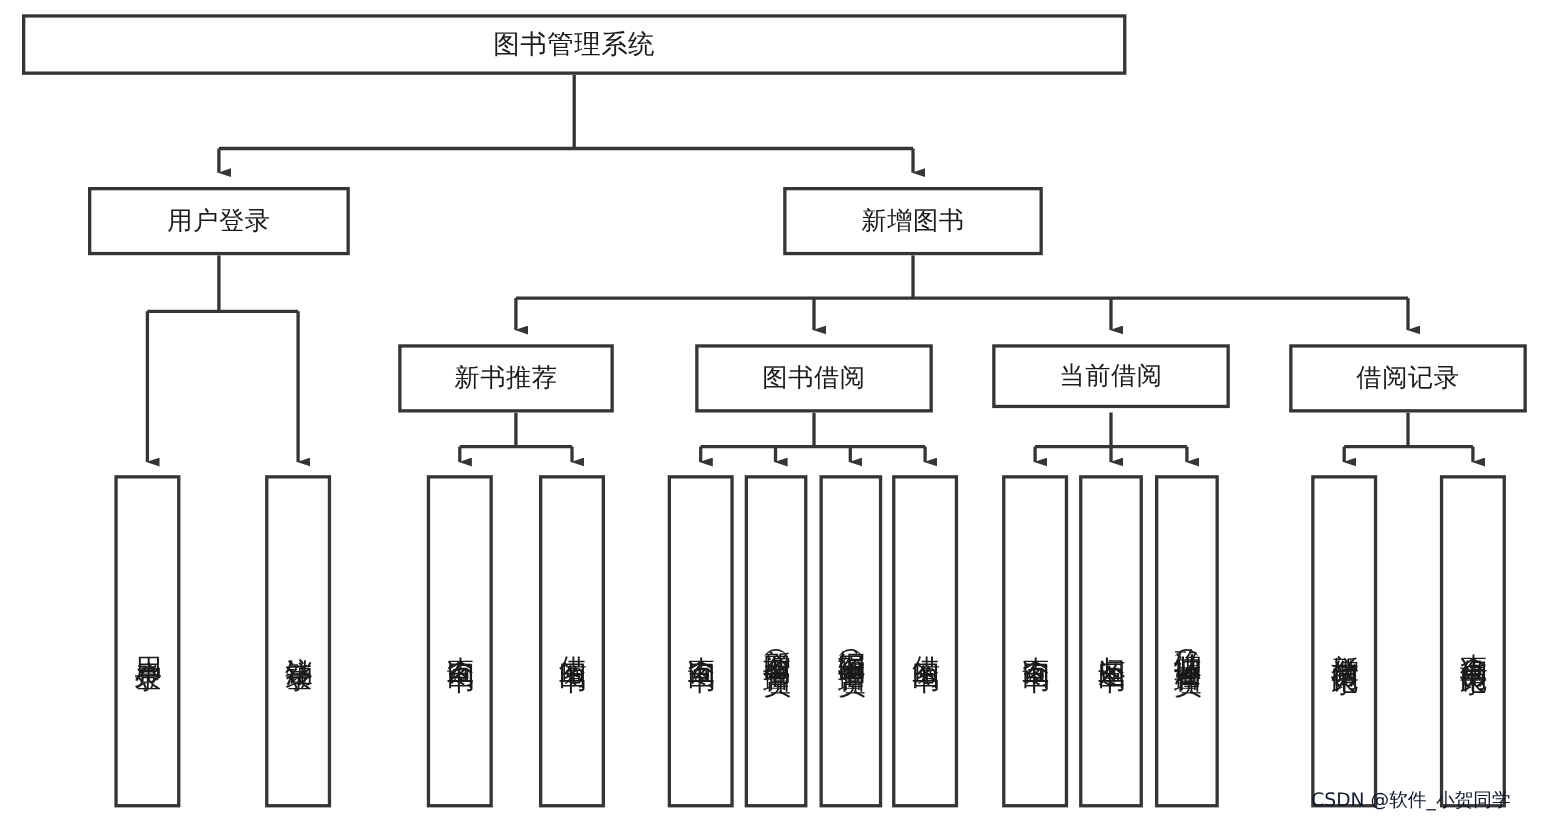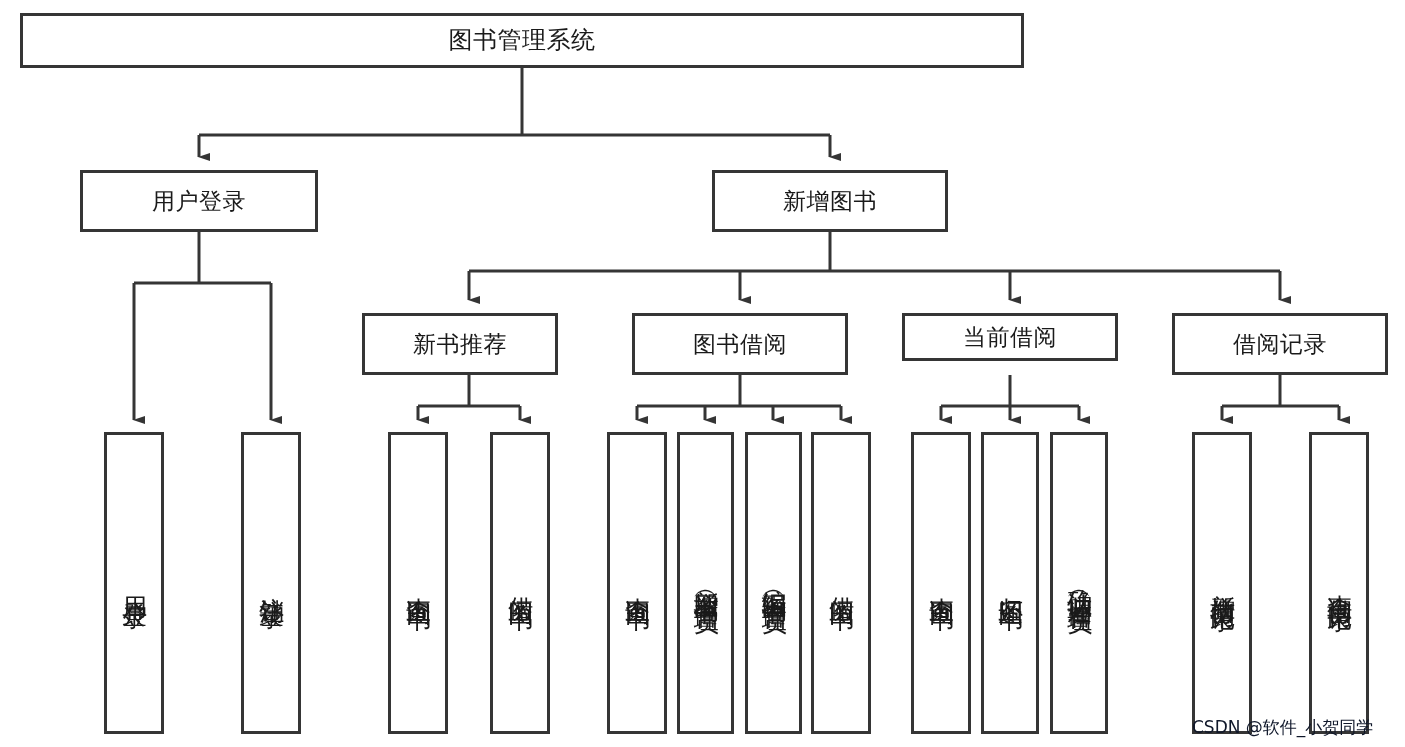"当前借阅" div.node { height: 48px -> 58px }
